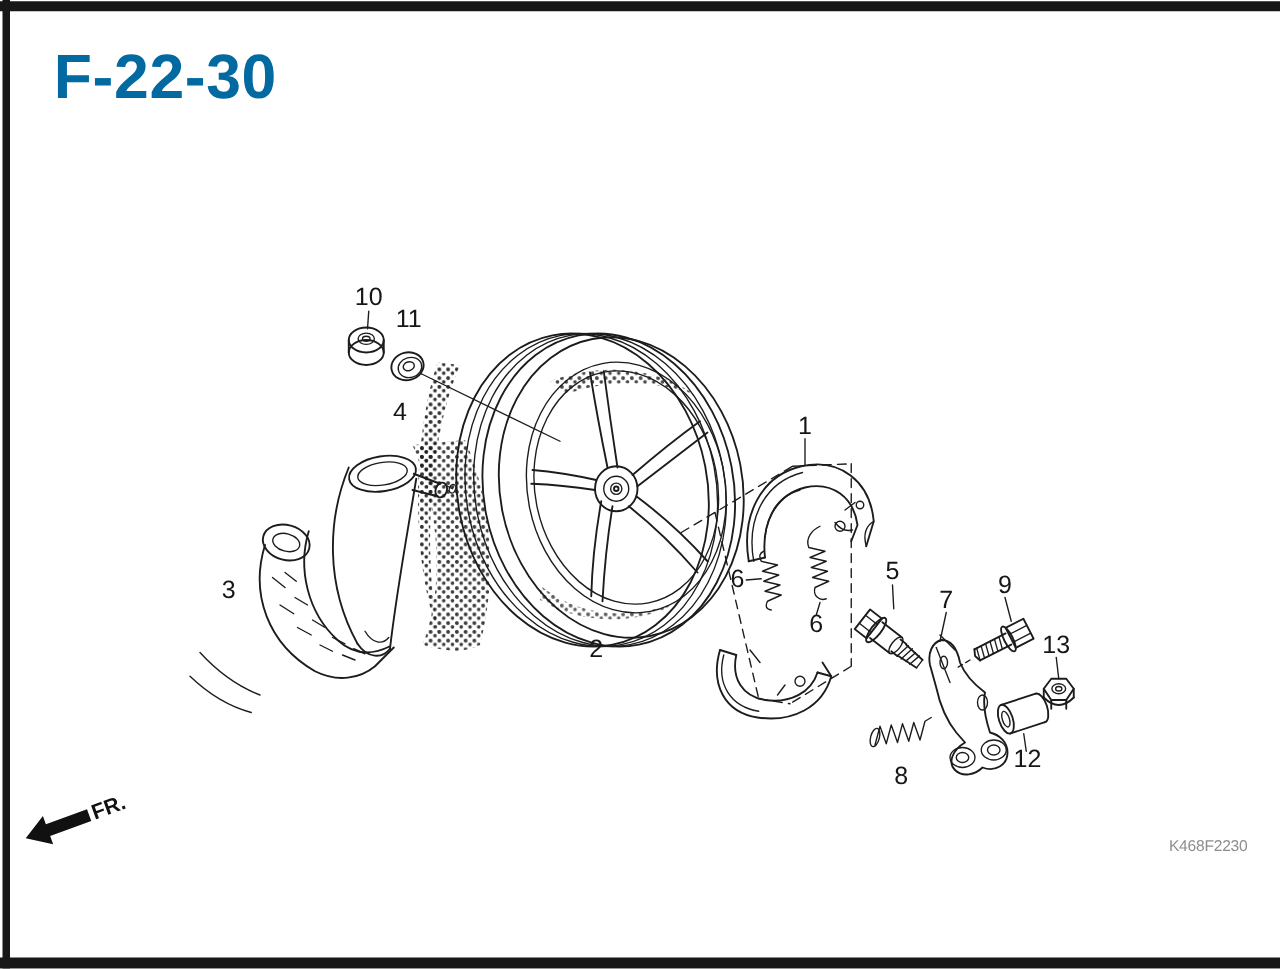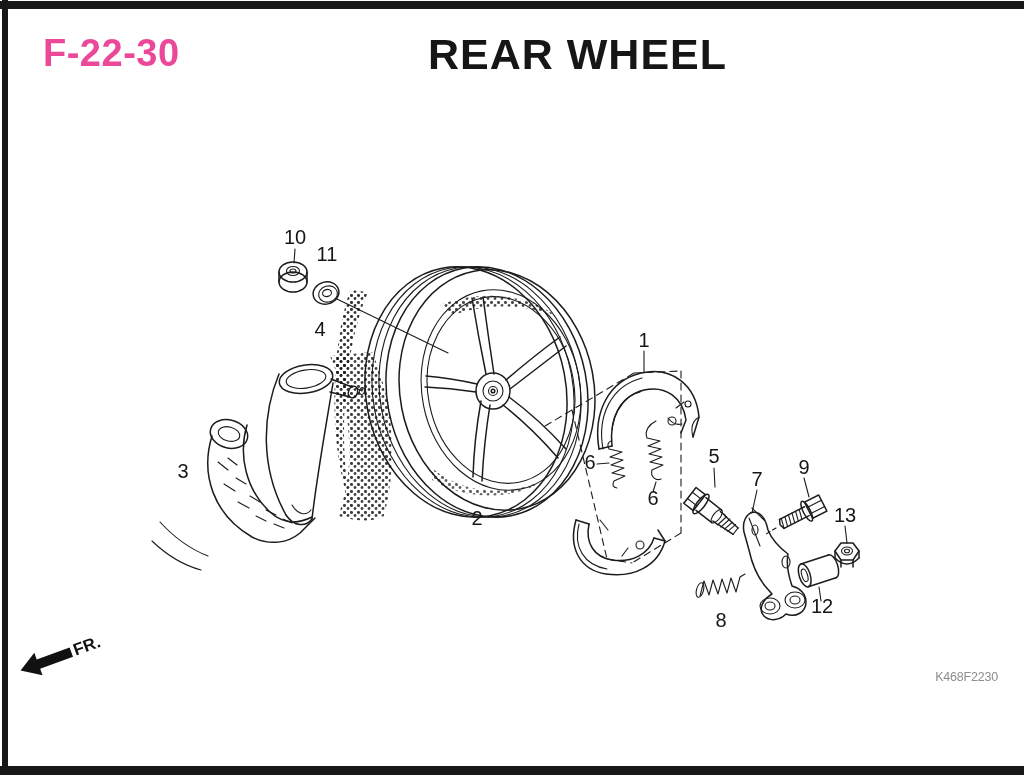"F-22-30" .page-code { color: #ec4899 -> #0369a1; font-size: 38px -> 50px }
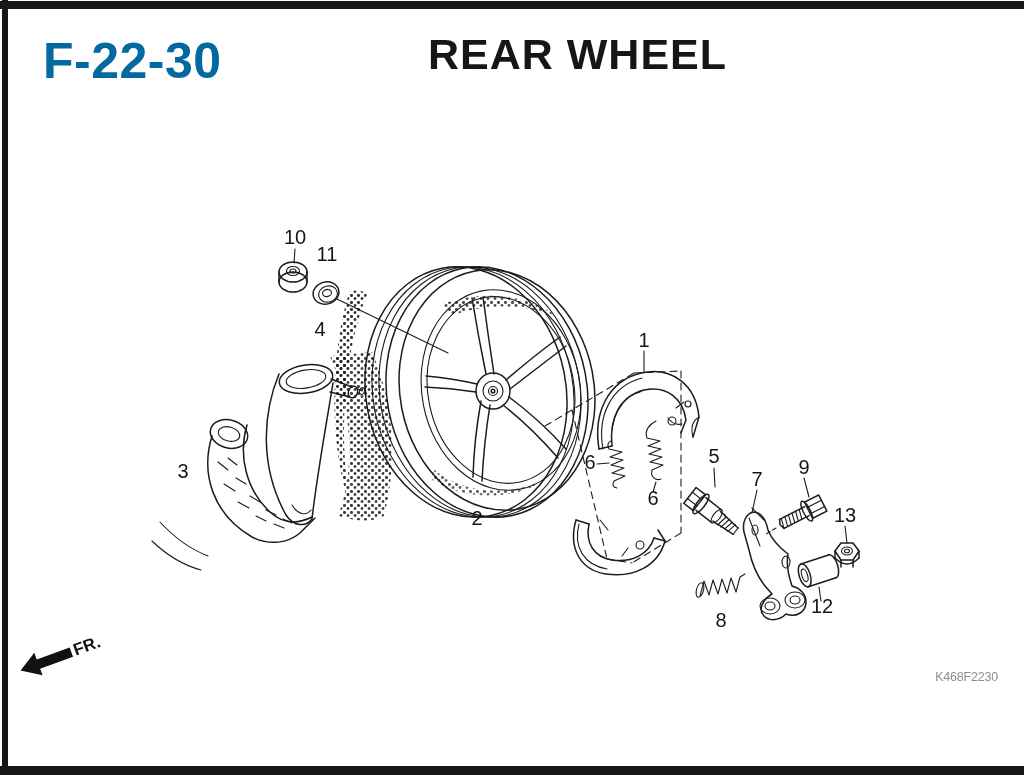"REAR WHEEL" div.page-title { html: <div>REAR WHEEL</div> -> none }
